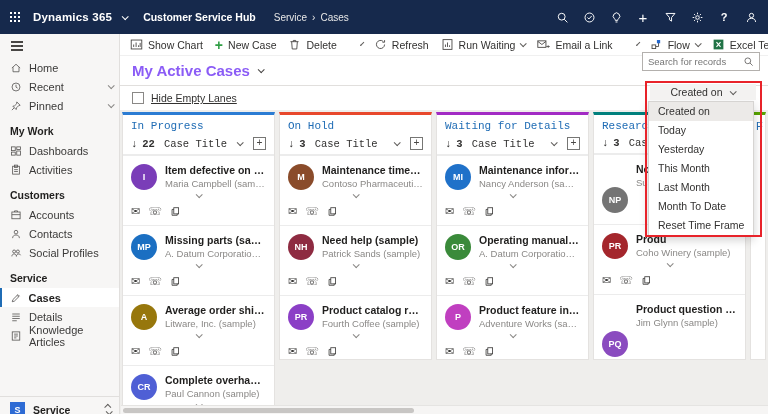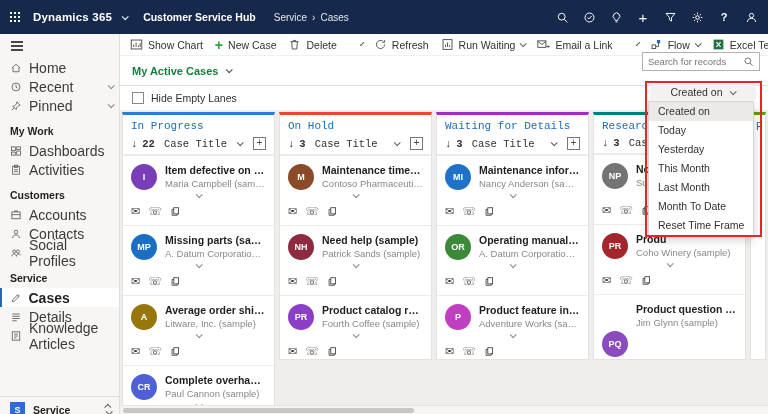"Home" .nav-item { font-size: 14px -> 11px }
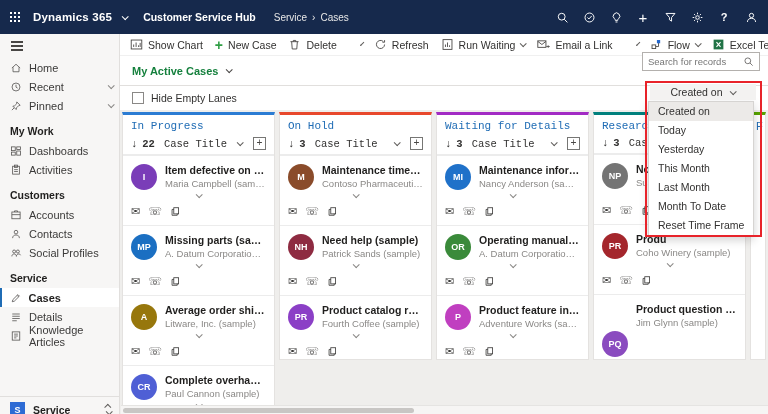"My Active Cases" .view-title { color: #15803d -> #8b5cf6; font-size: 11px -> 15px }
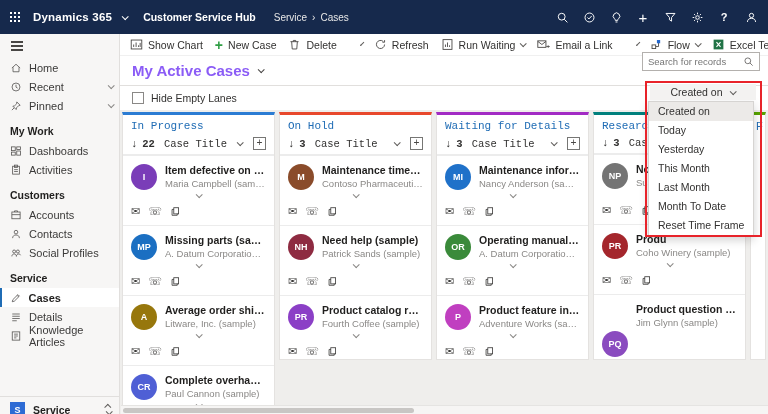"Hide Empty Lanes" .hml-label { text-decoration: none -> underline }
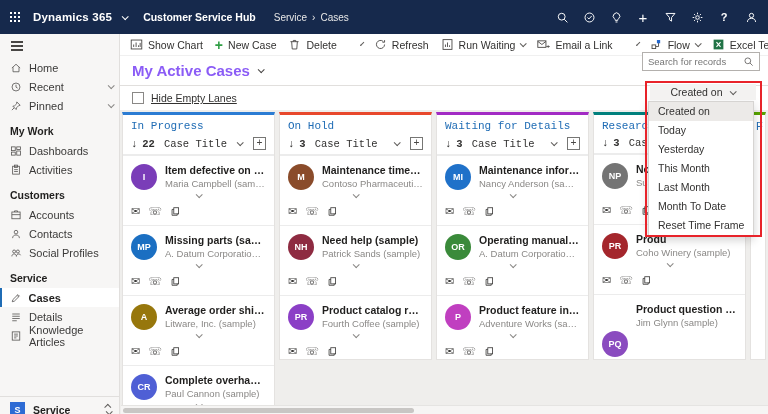"NP" span.avatar { margin-top: none -> 24px }
